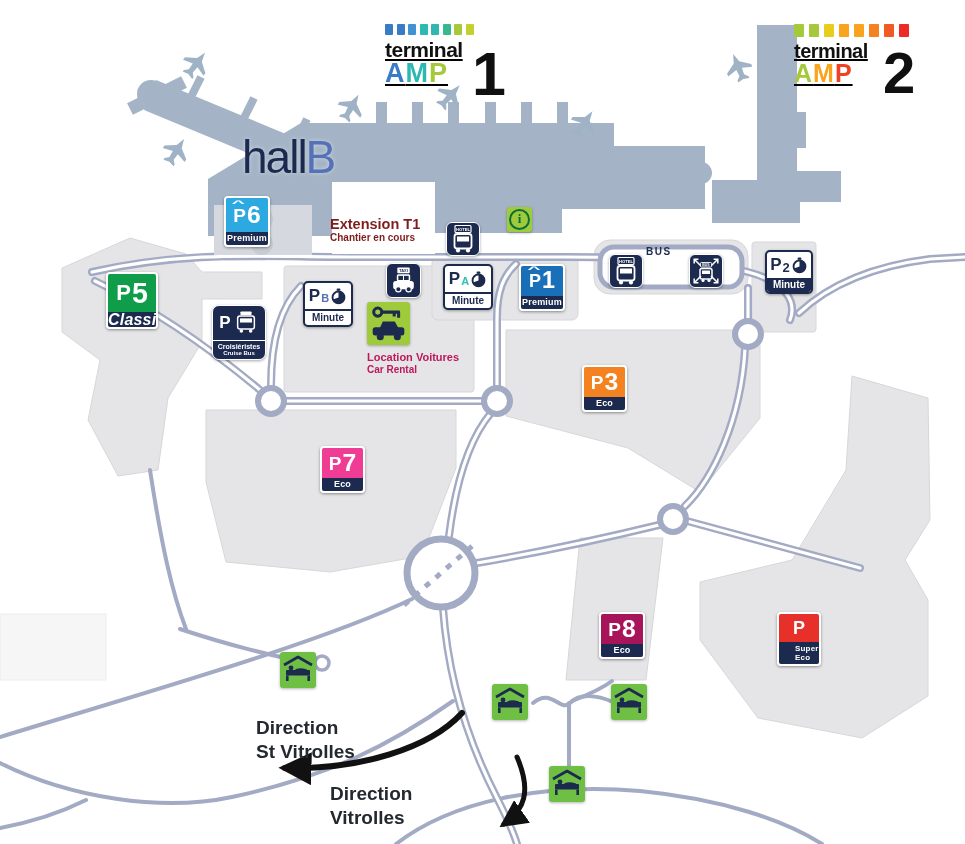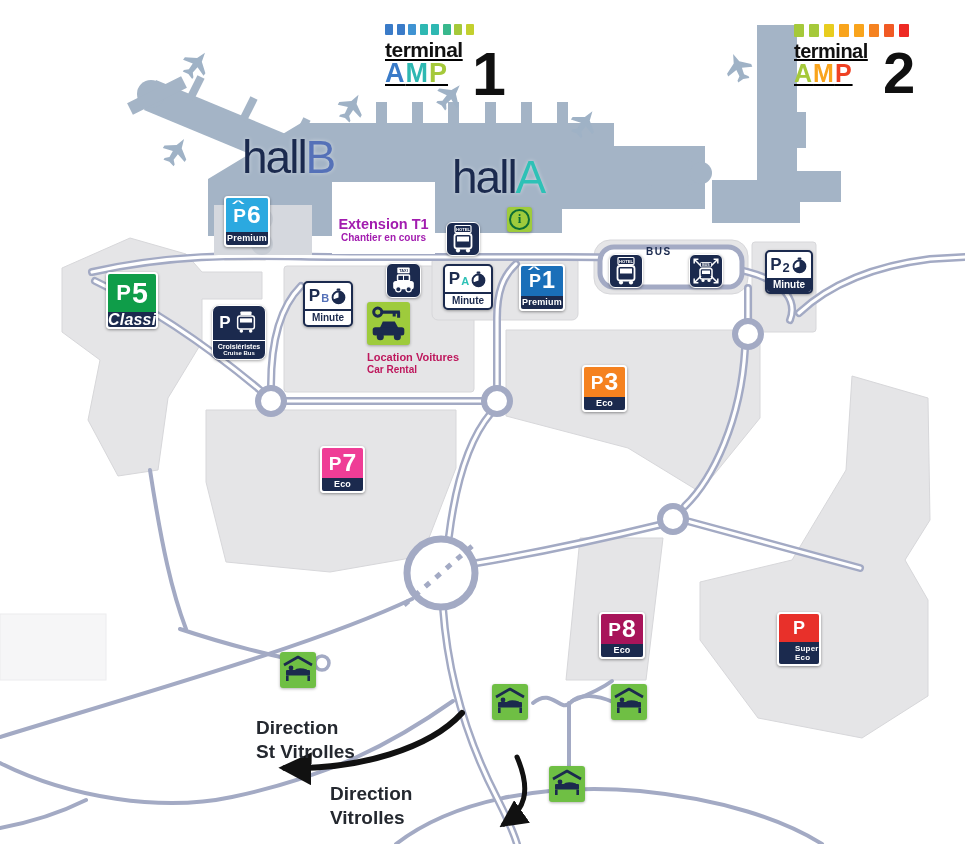"hallA" div.hall { html: <div> <span>hall</span><span>A</span> </div> -> none }
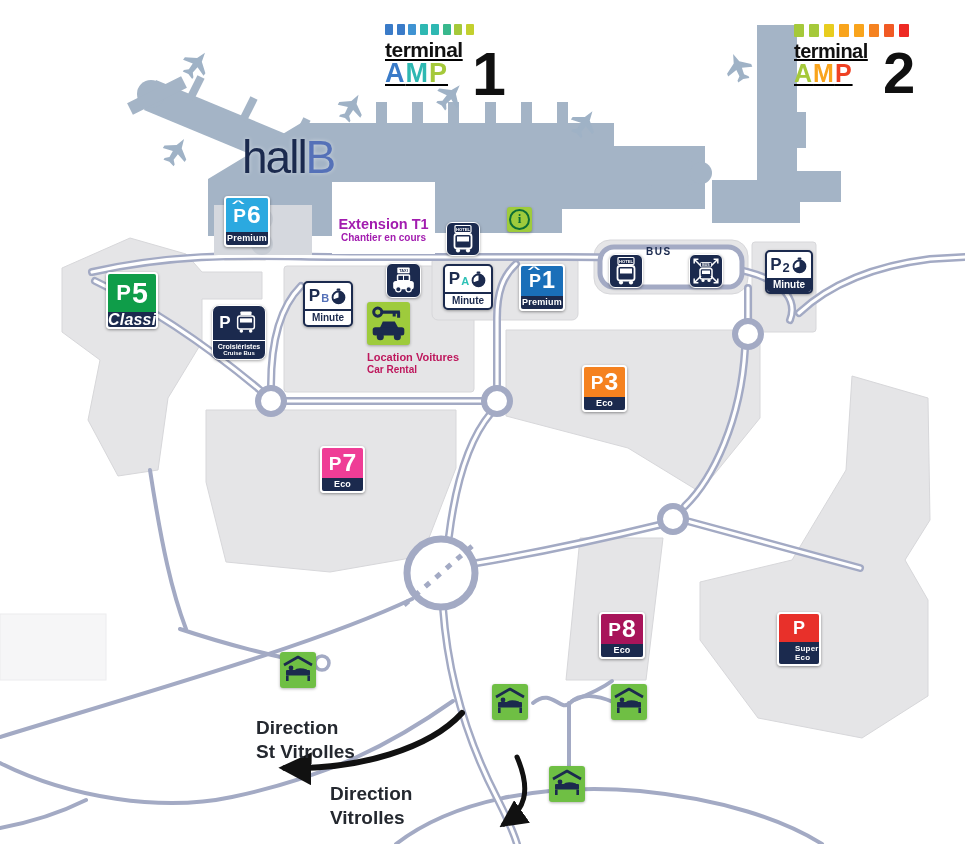"Extension T1" .extxt { color: #a21caf -> #7f1d1d; text-align: center -> none }
